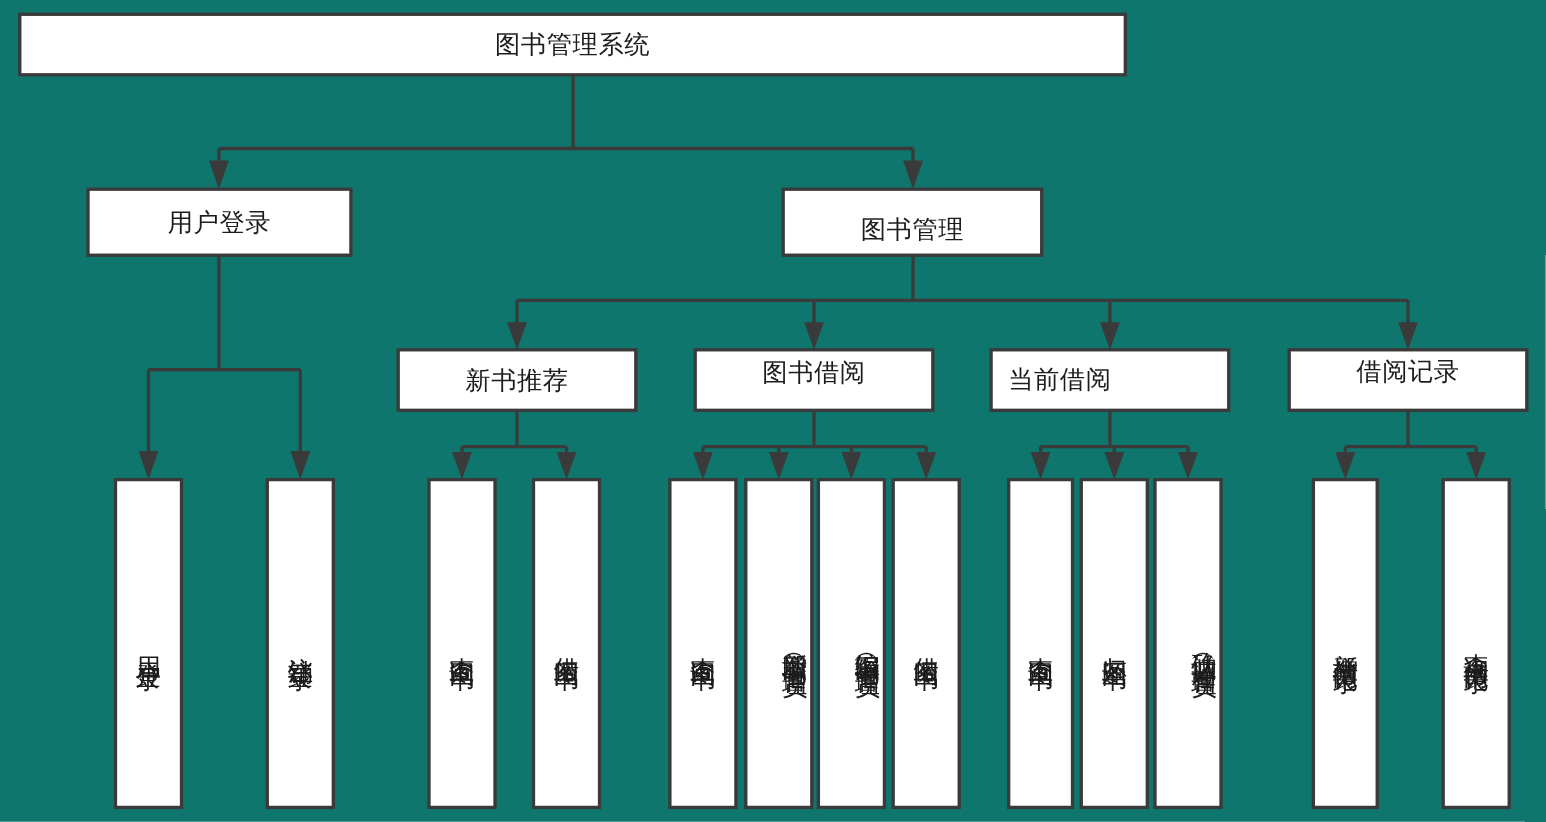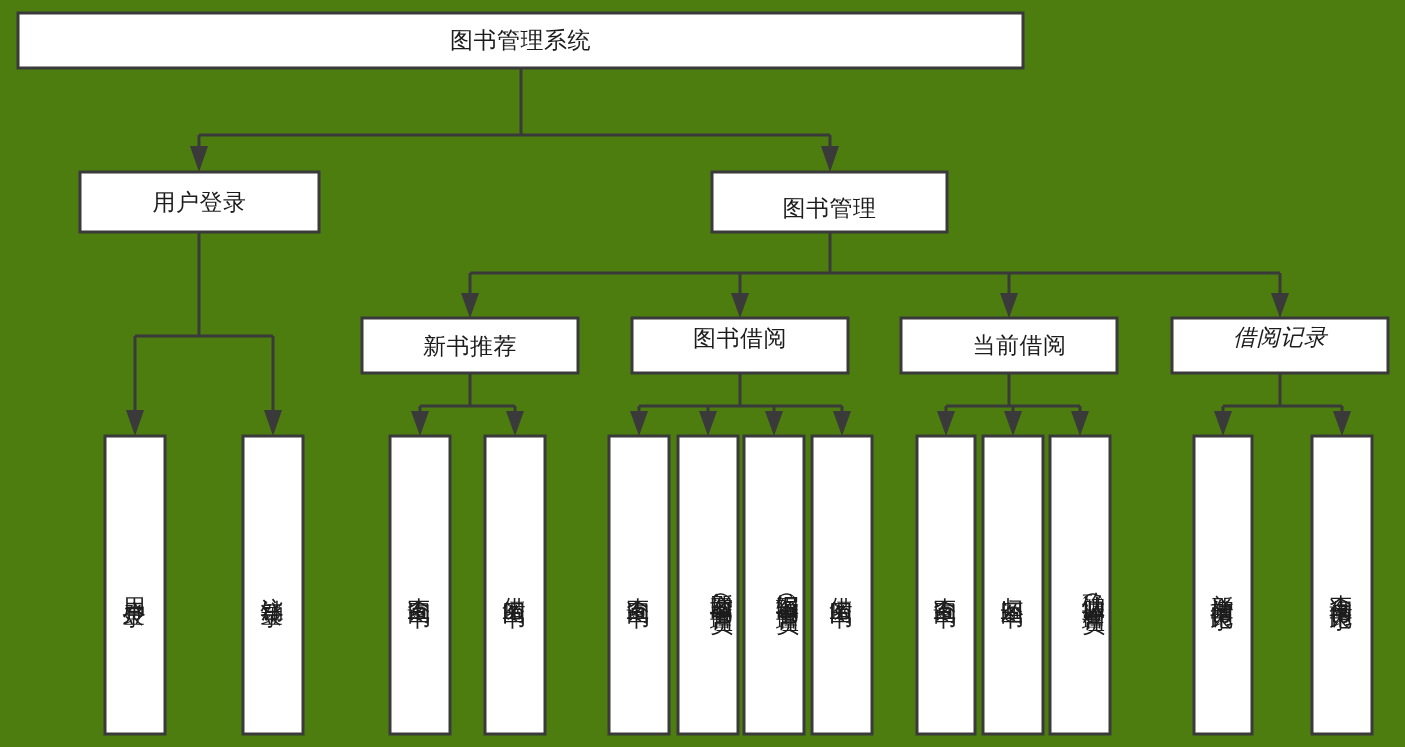"图书管理系统" #diagram-root { background: #4d7c0f -> #0f766e }
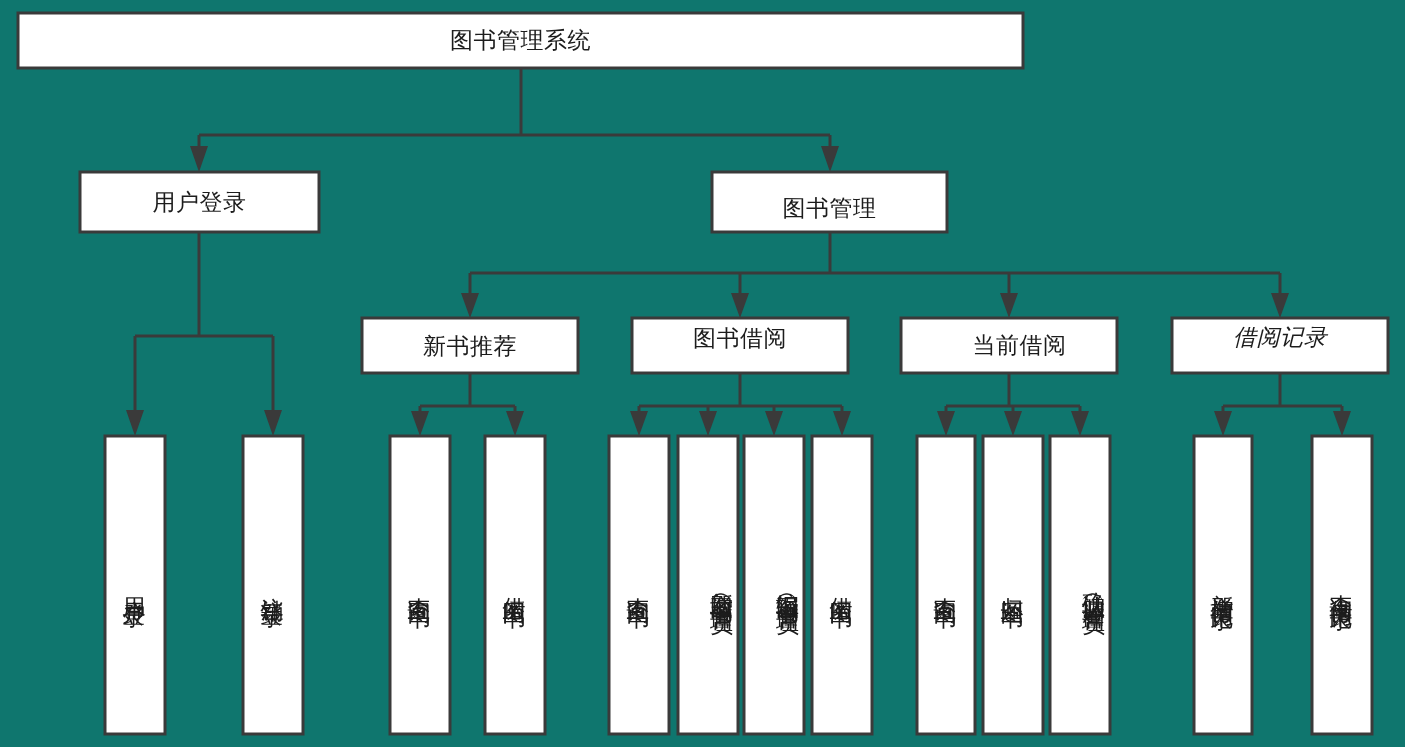"当前借阅" div.node-label-h { left: 922px -> 866px }
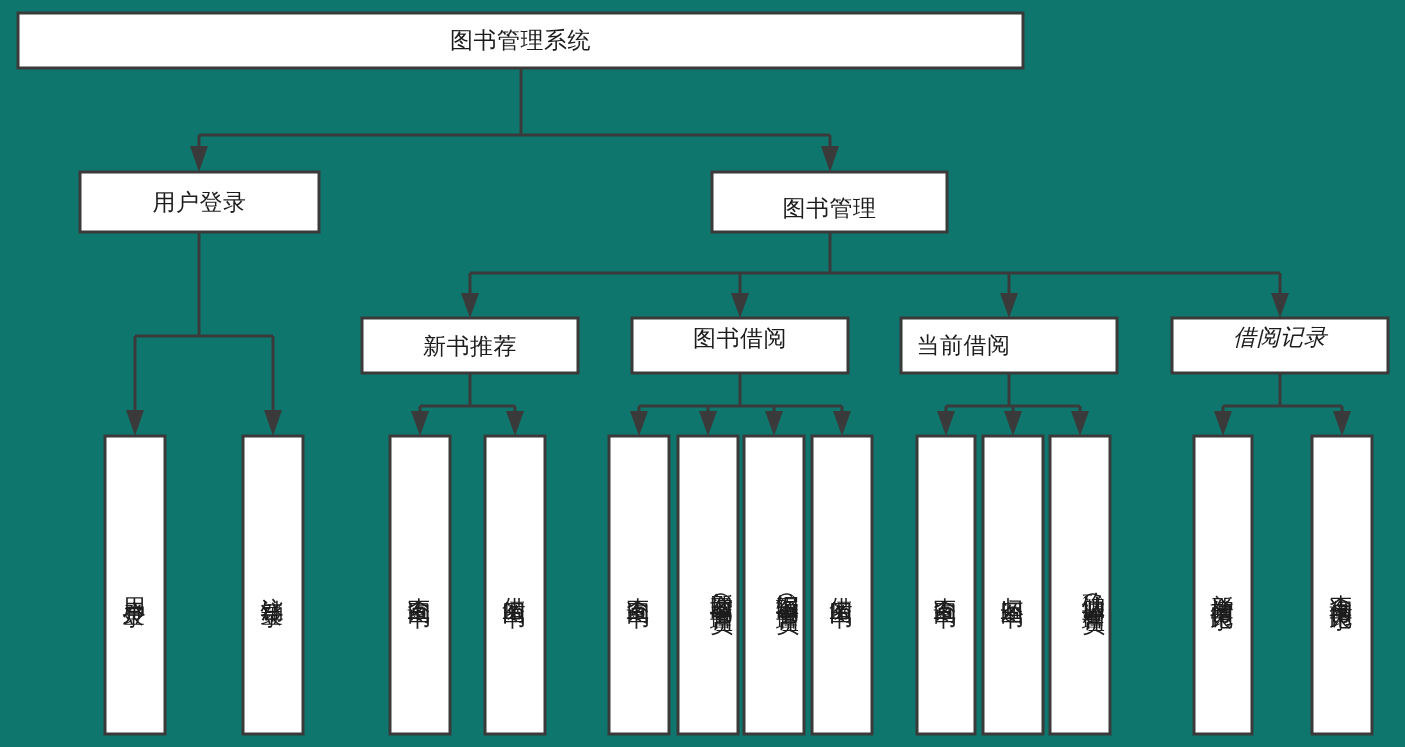"借阅记录" div.node-label-h { font-style: italic -> none }
